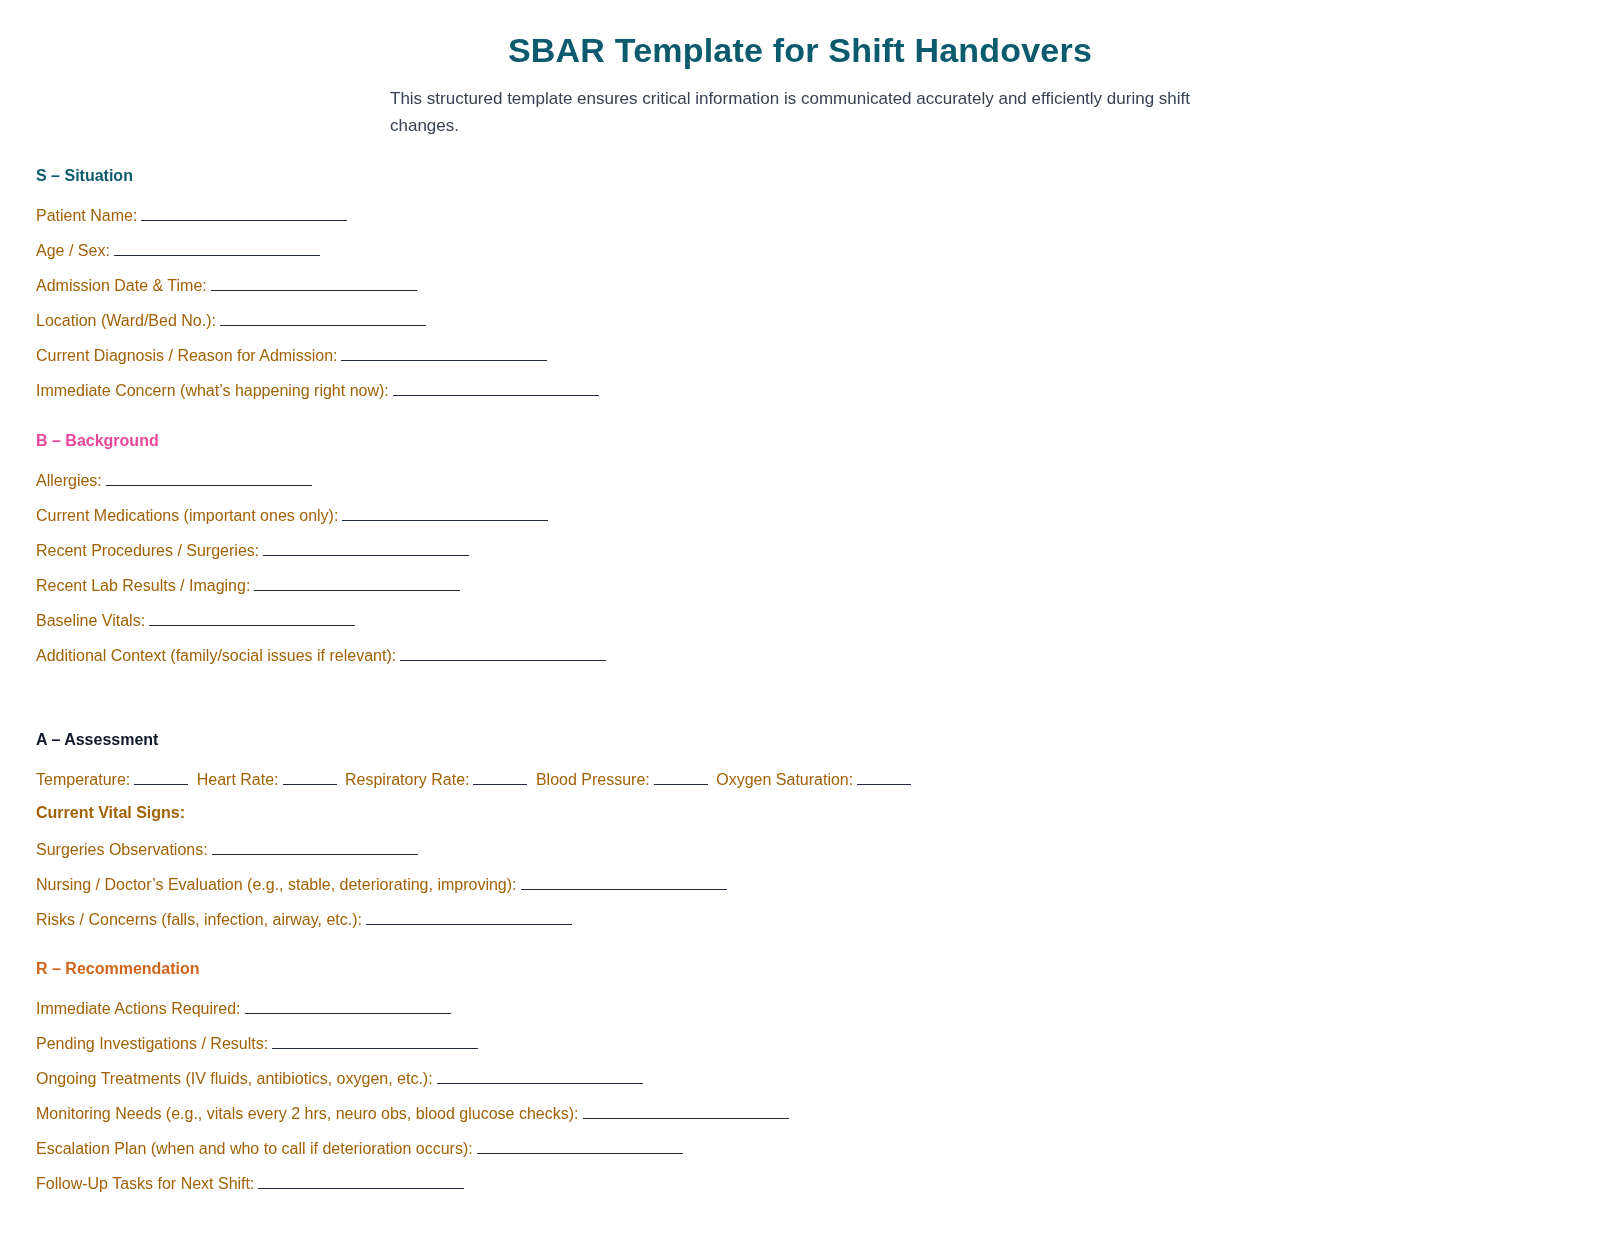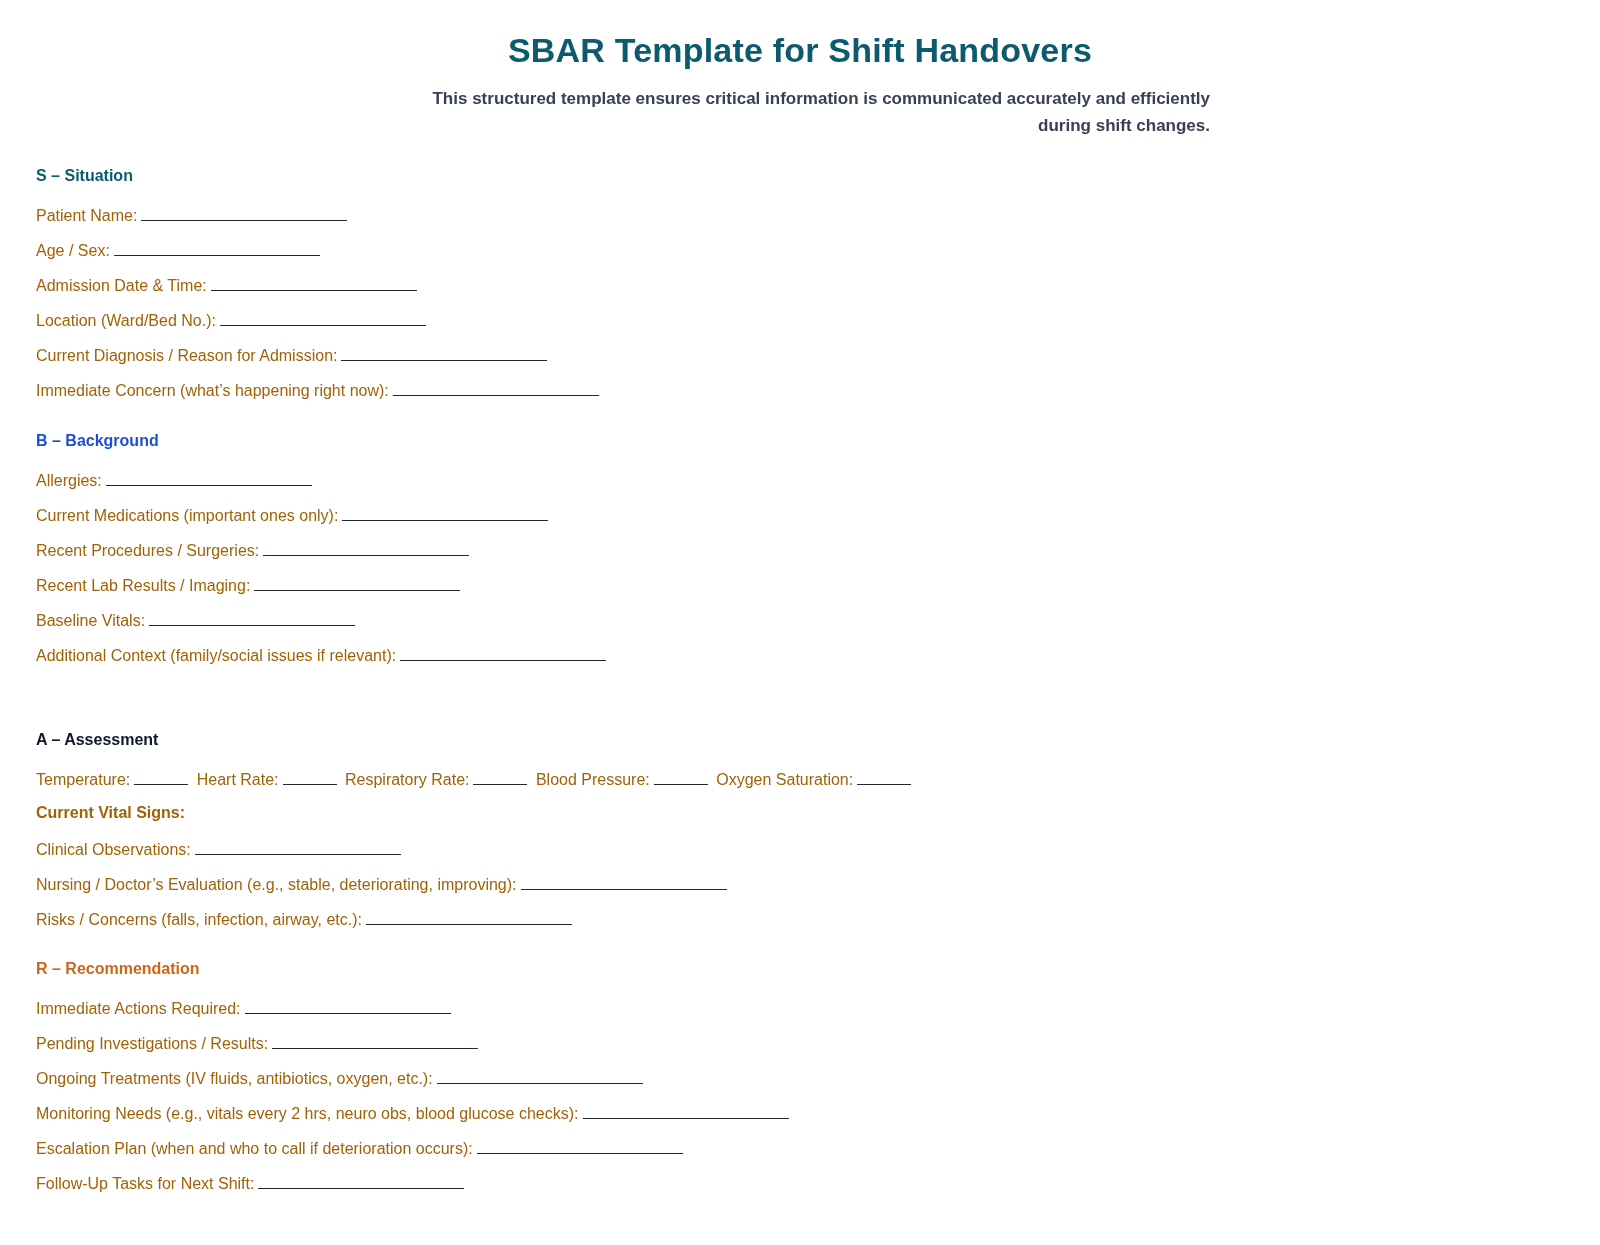"This structured template ensures" .subtitle { font-weight: bold -> none; text-align: right -> left }
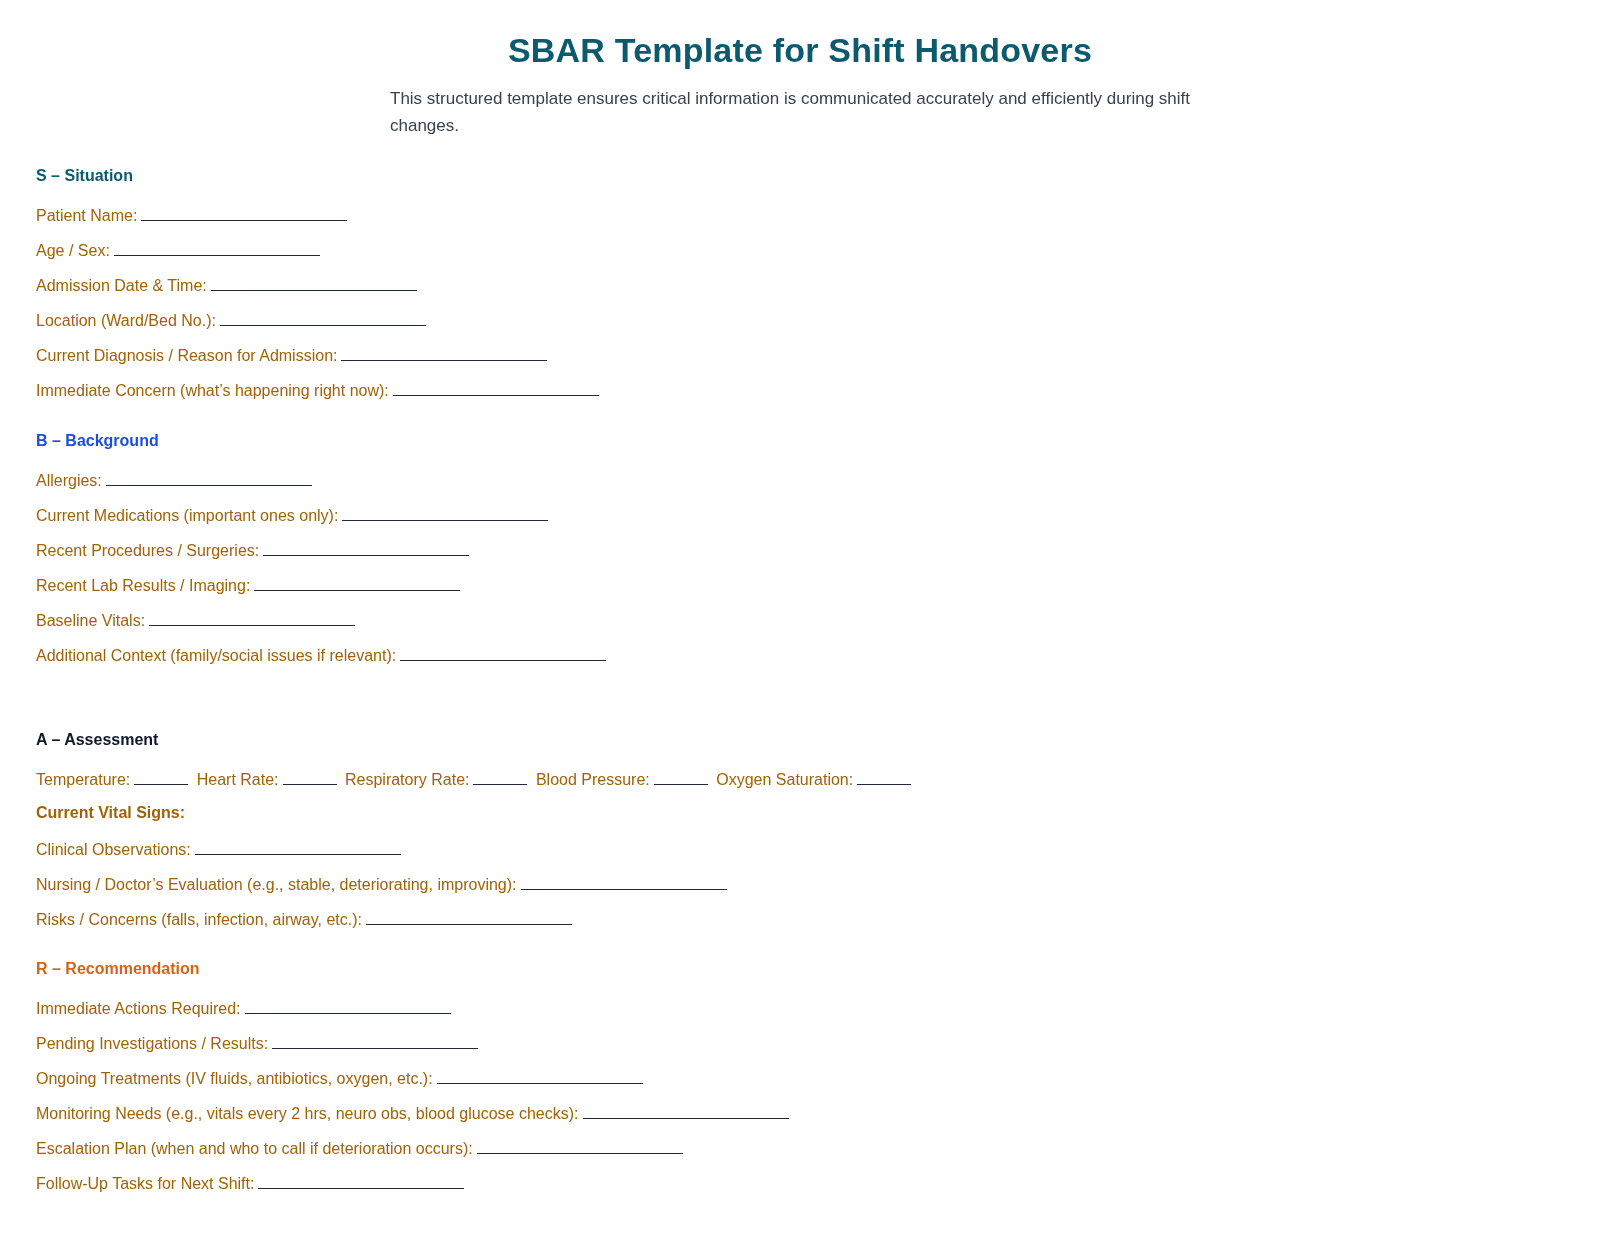"B – Background" h2.section-heading { color: #1d4ed8 -> #ec4899 }
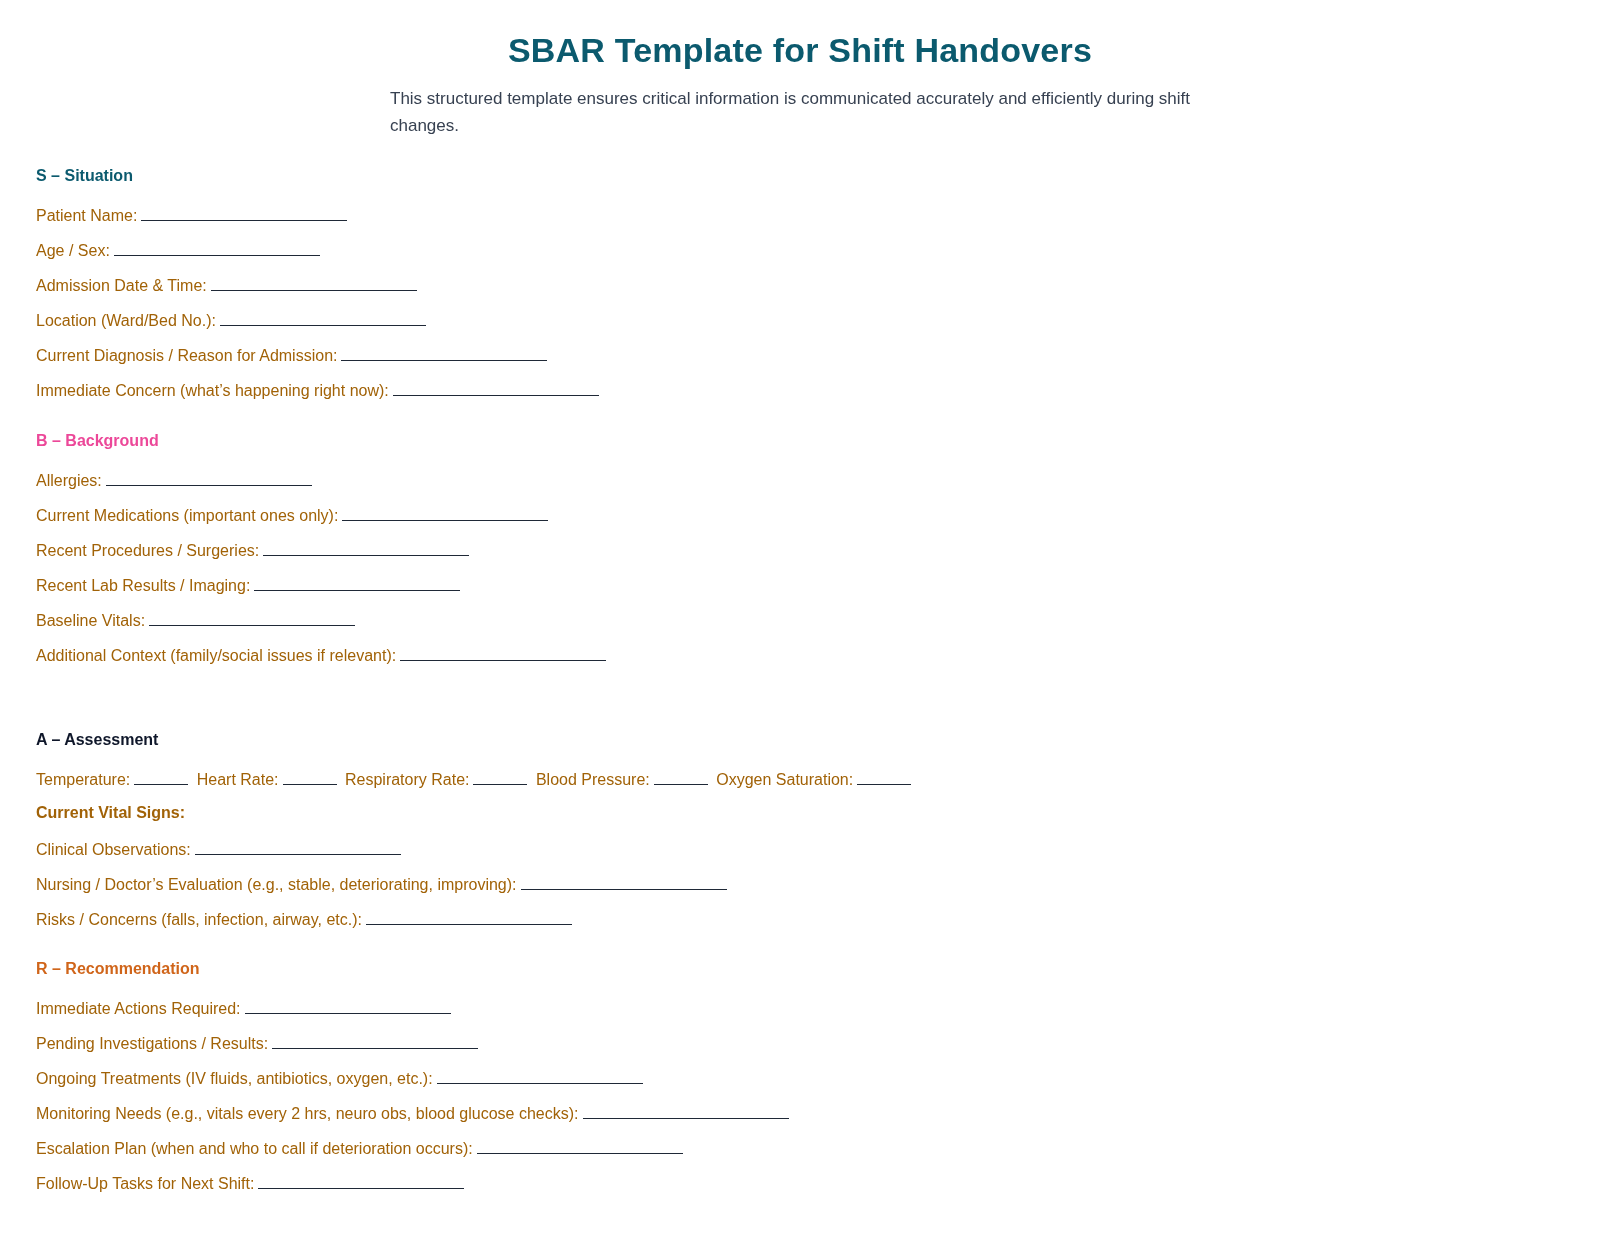"Clinical Observations:" span { text: Clinical -> Surgeries }
